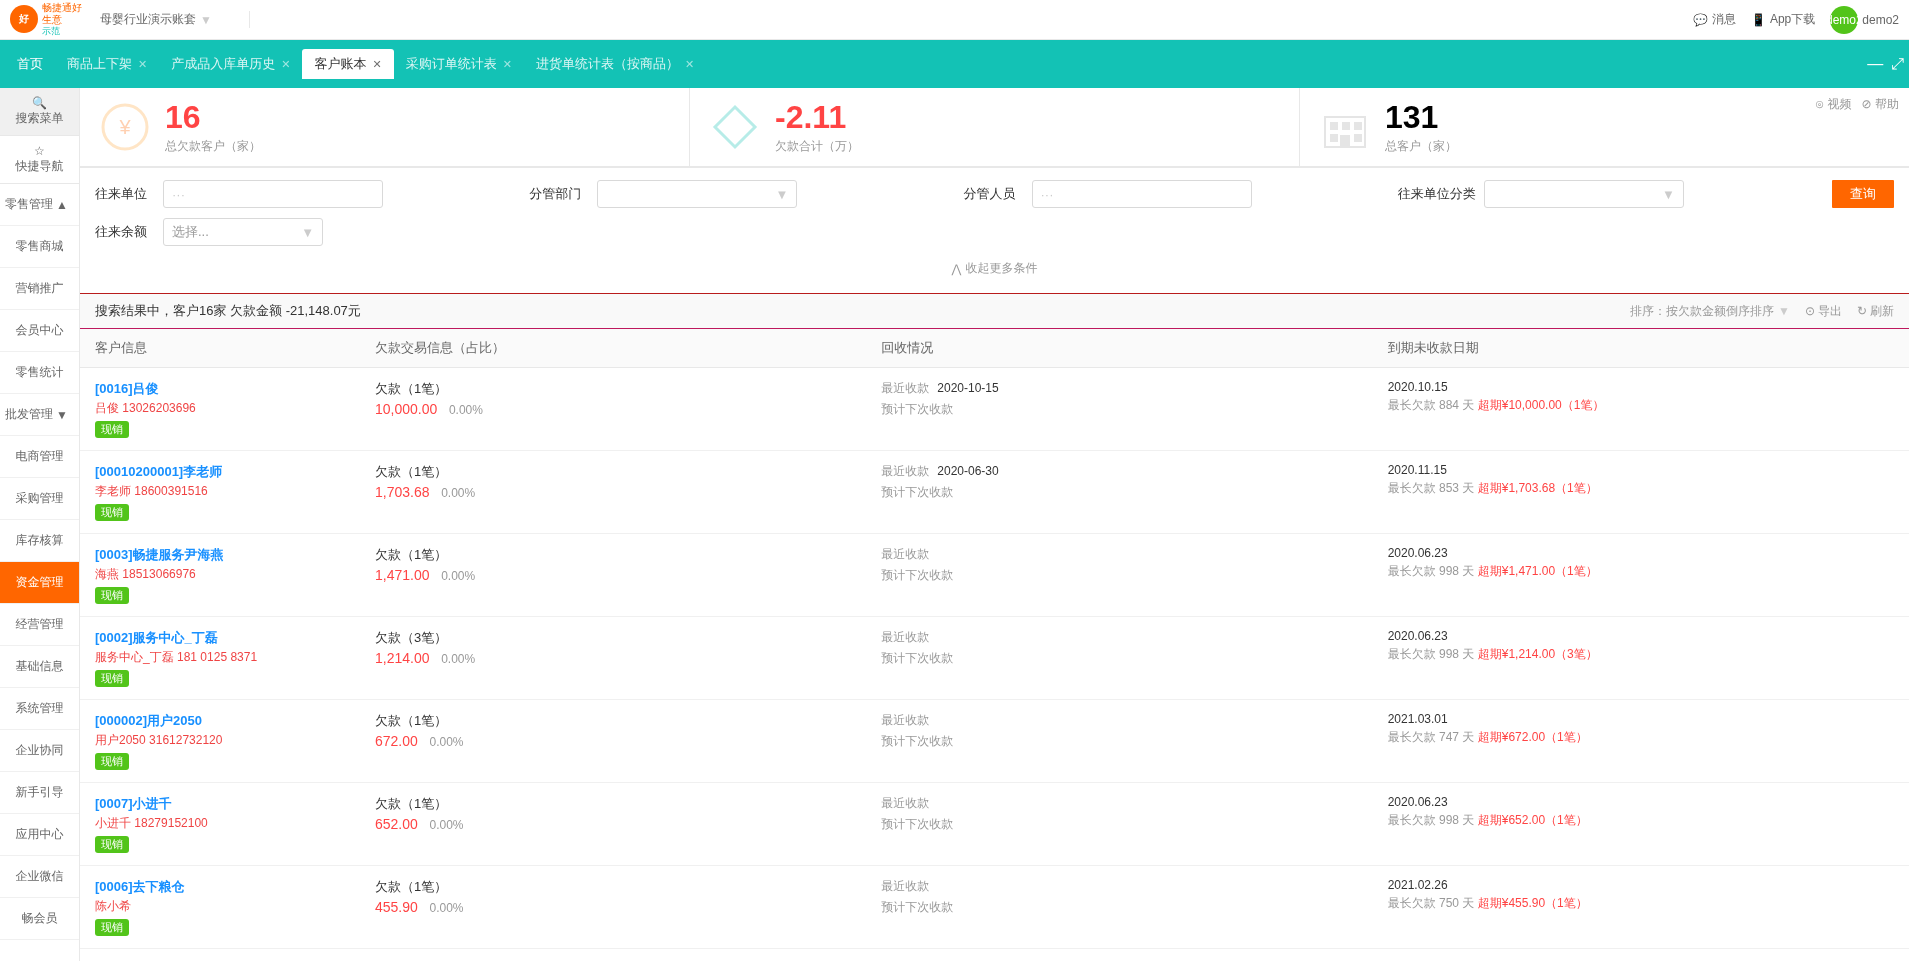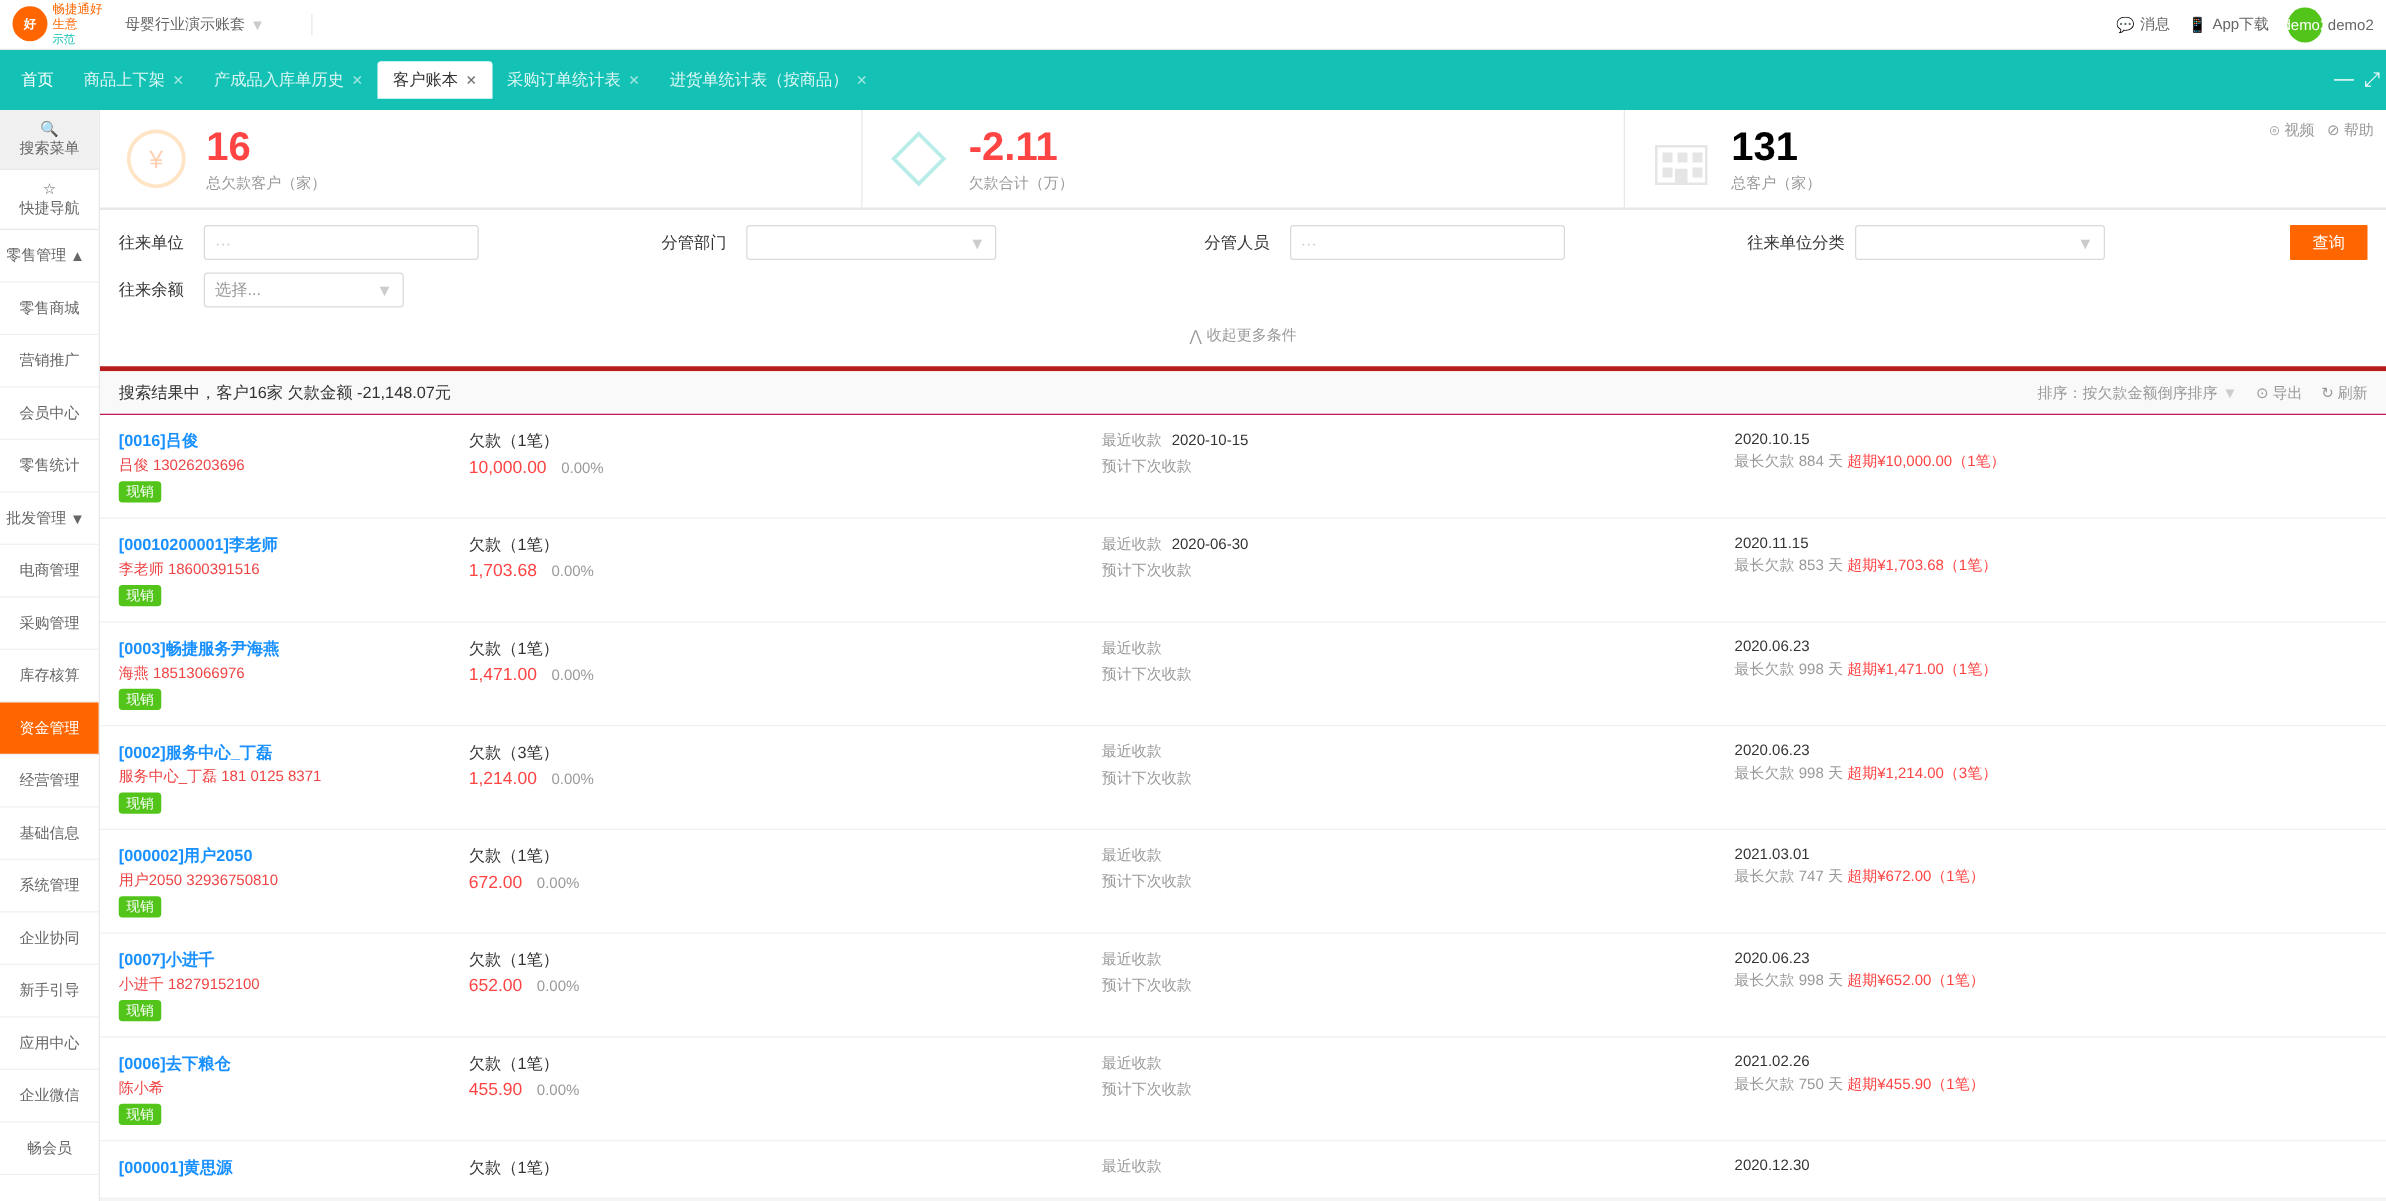"往来单位" .filter-area { border-bottom: 4px solid #b91c1c -> 1px solid #b91c1c }
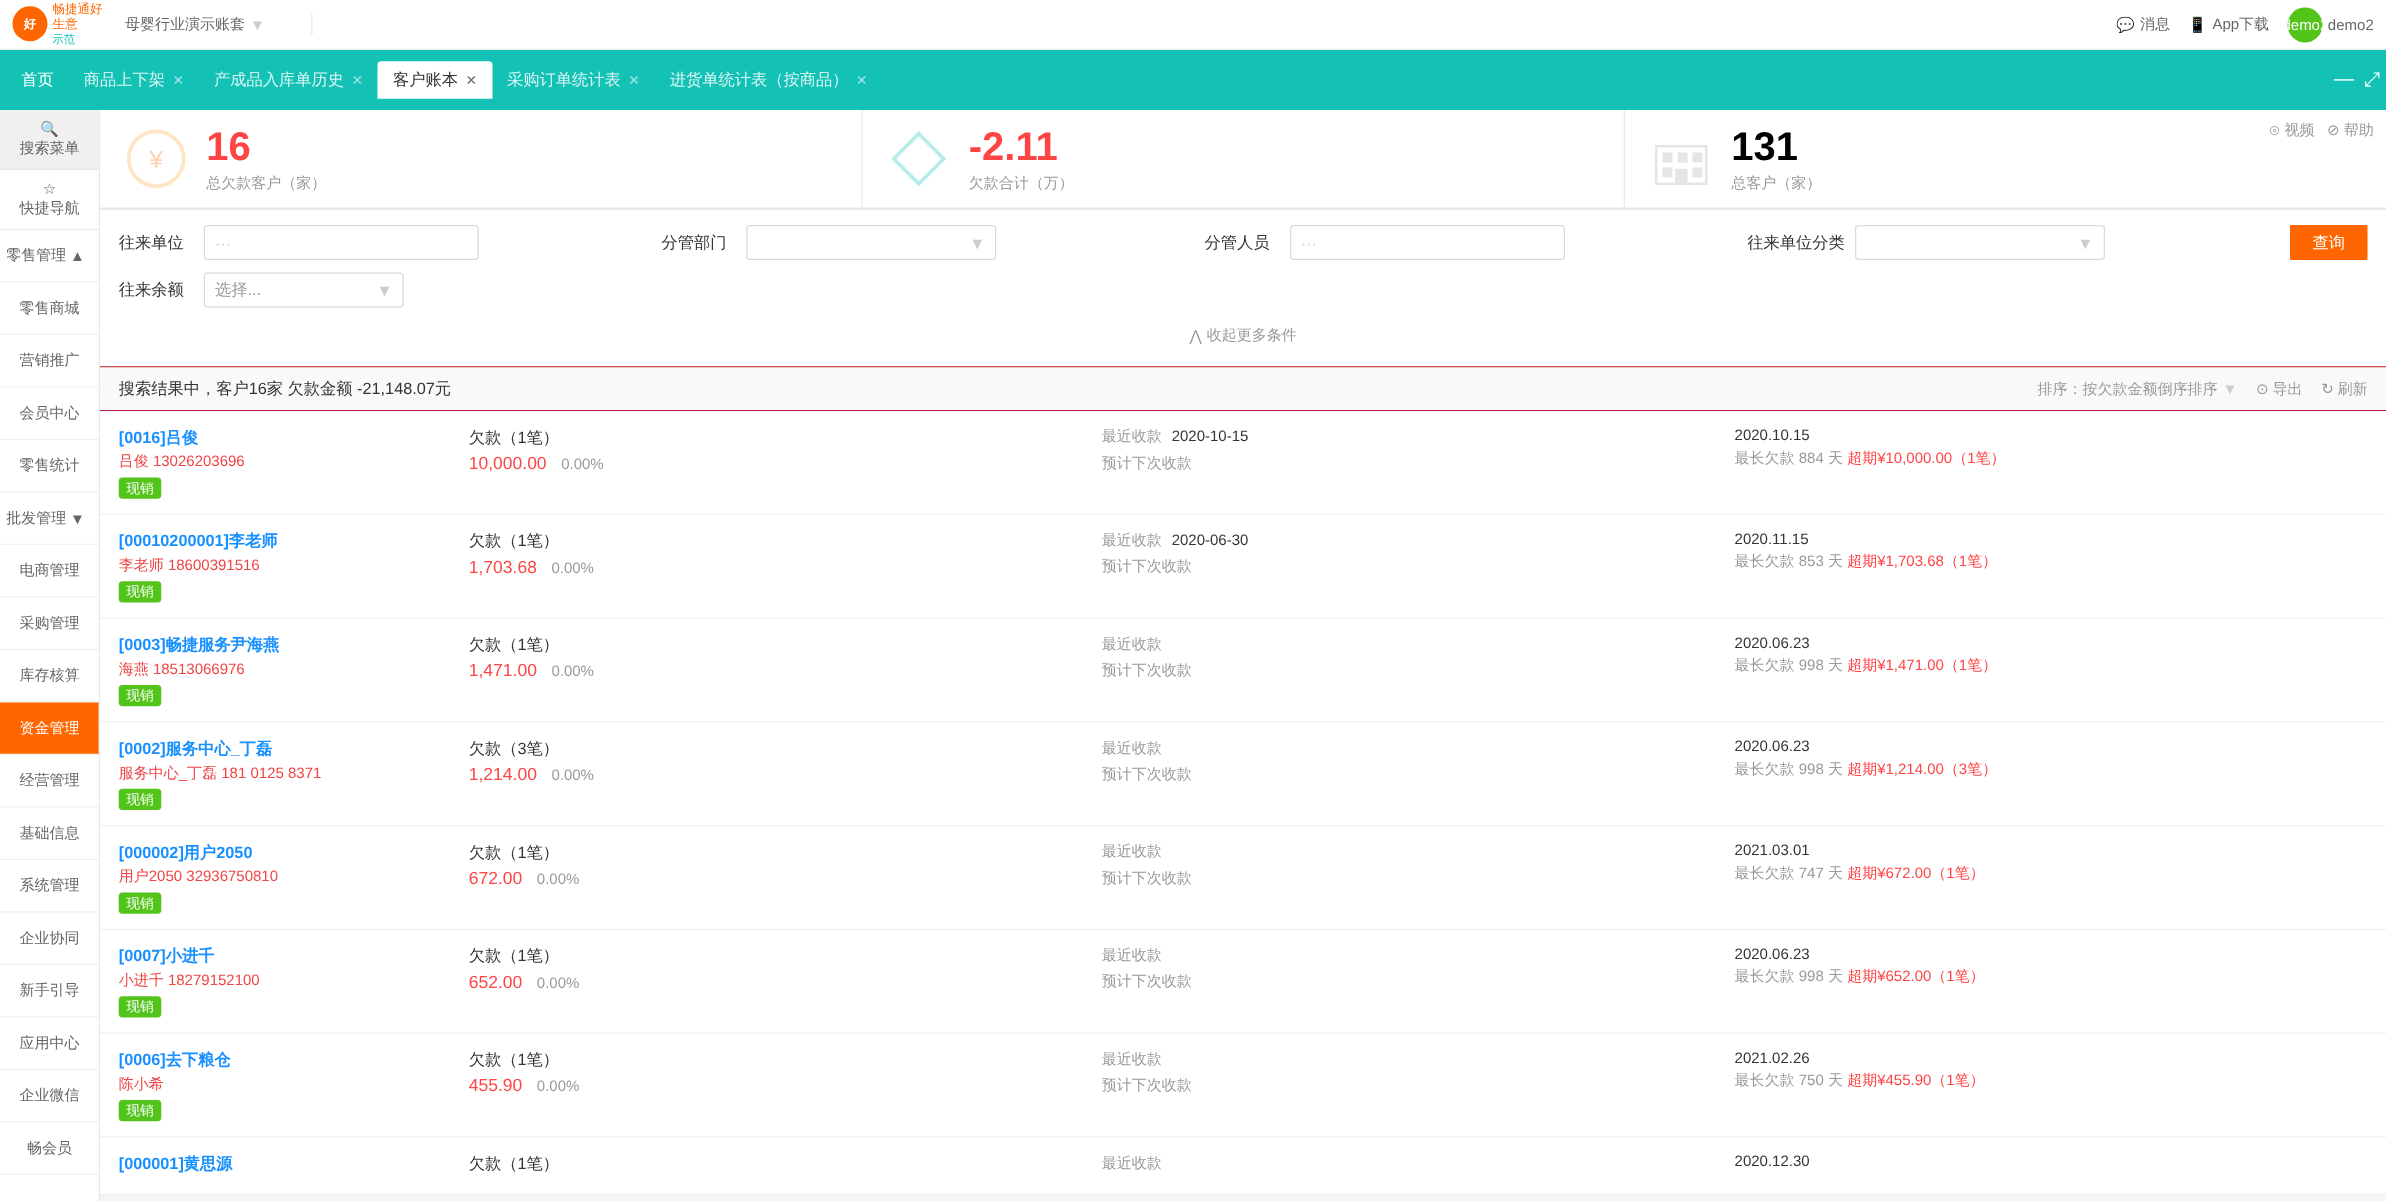"客户信息" div.table-header { html: none -> <div> <div>客户信息</div> <div>欠款交易信息（占比）</div> <div>回收情况</div> <div>到期未收款日期</div> </div> }
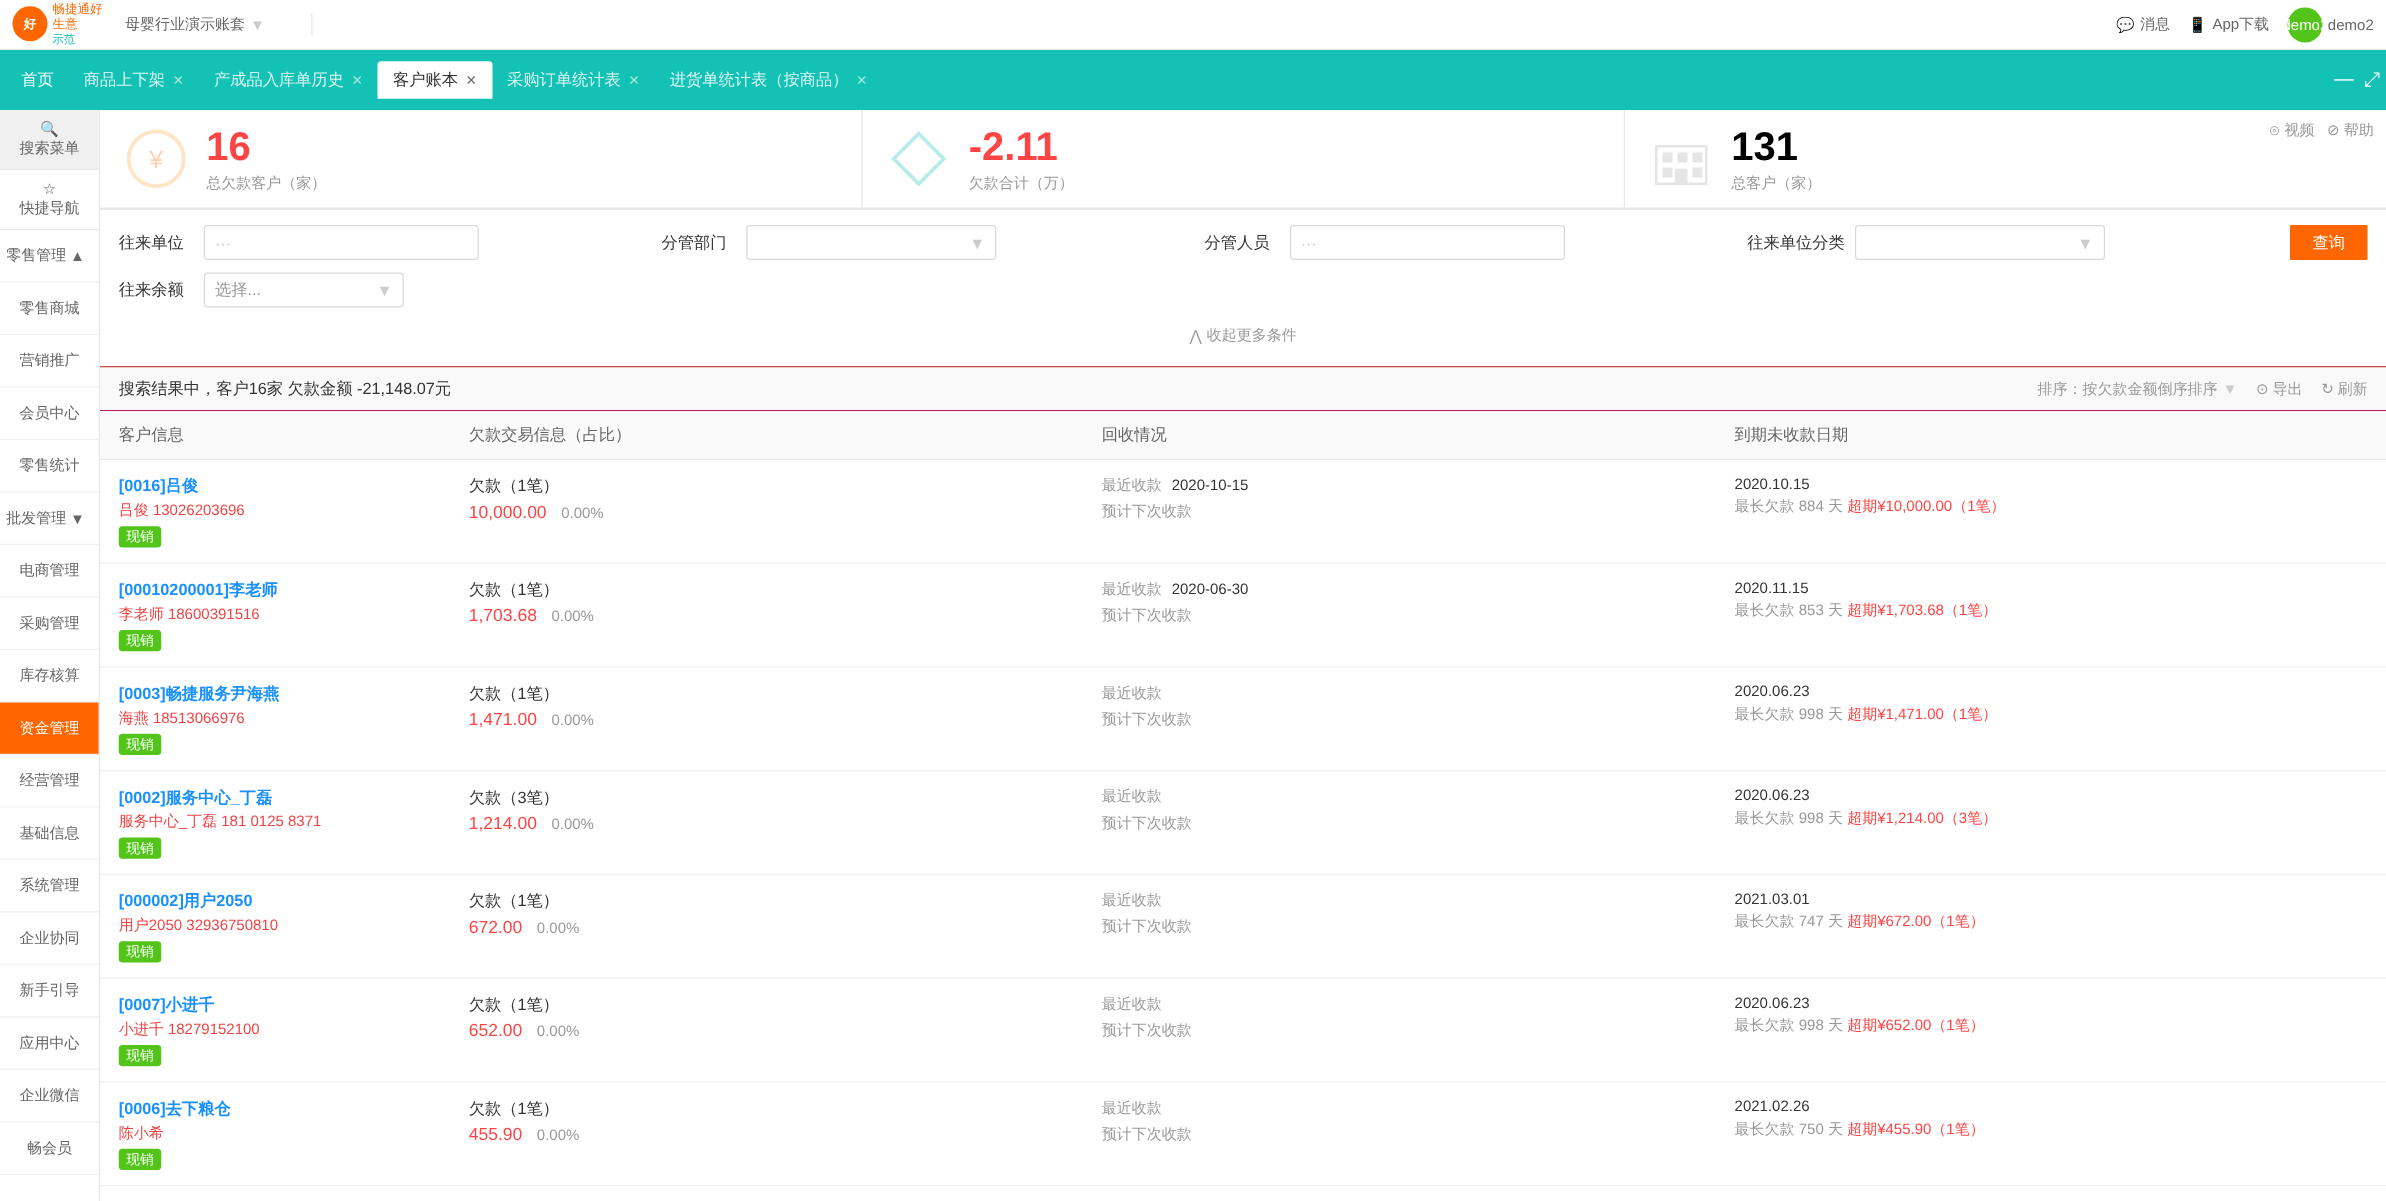"用户2050 32936750810" div.contact { text: 32936750810 -> 31612732120 }
